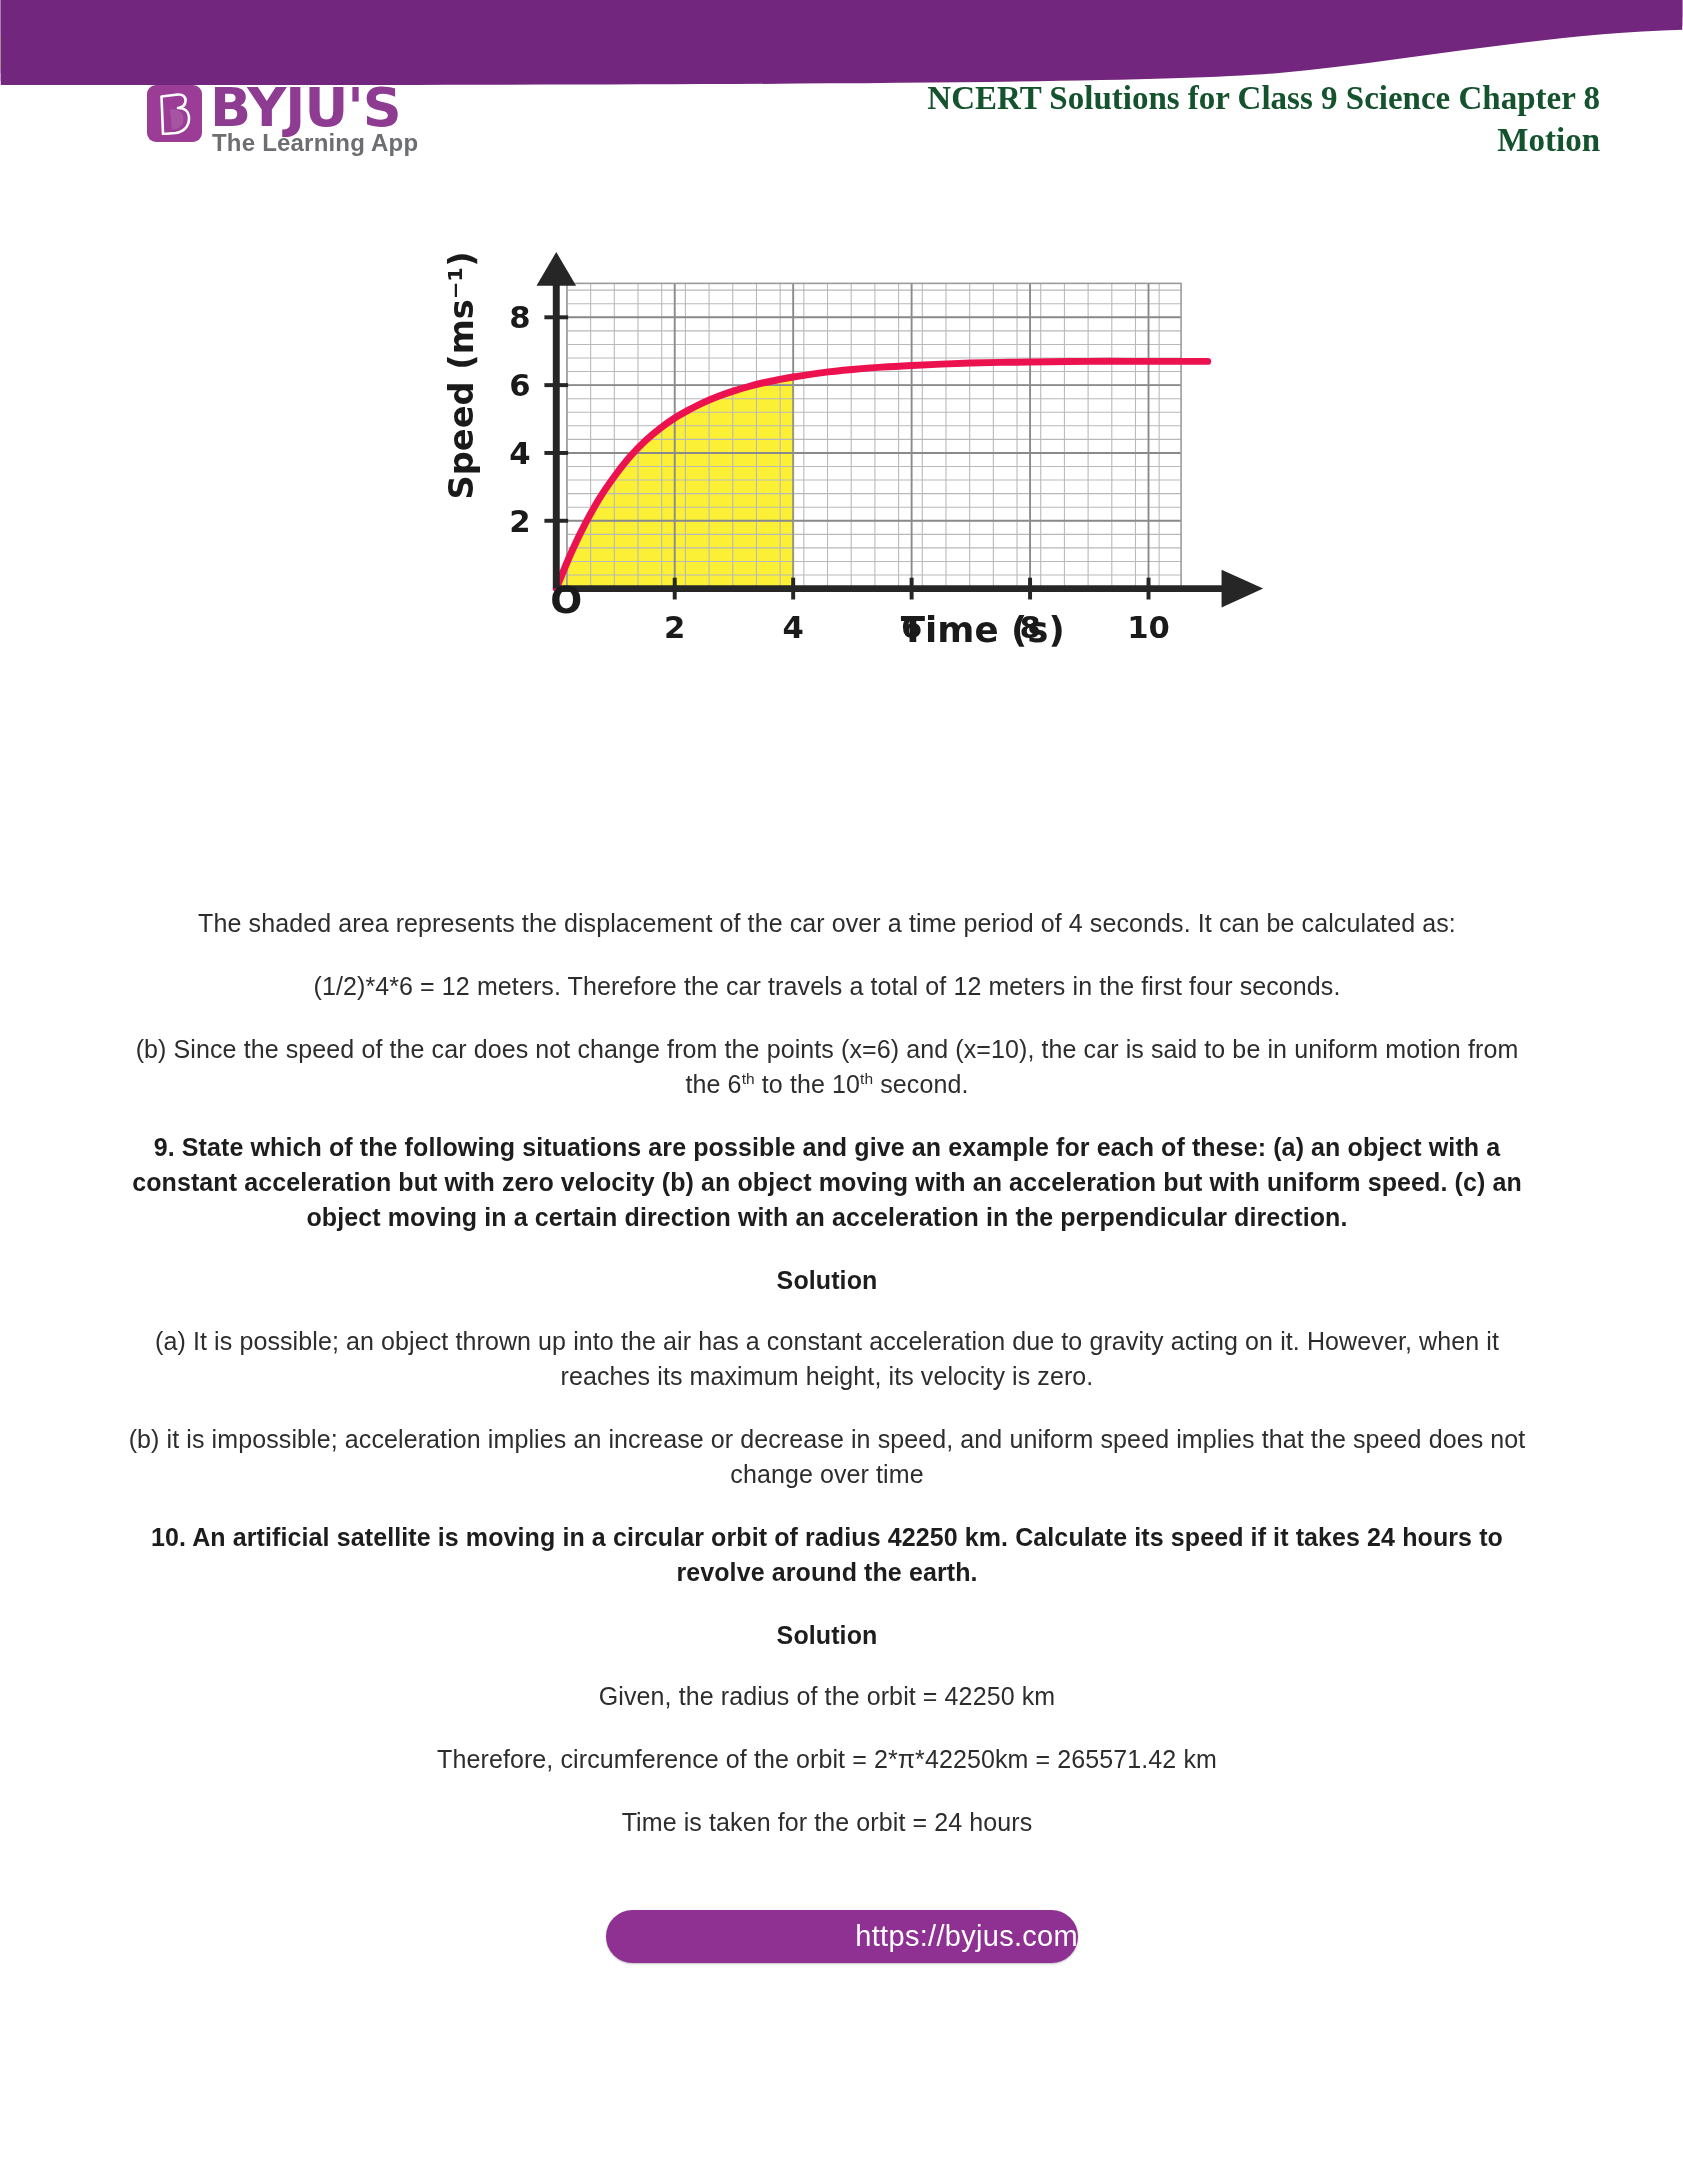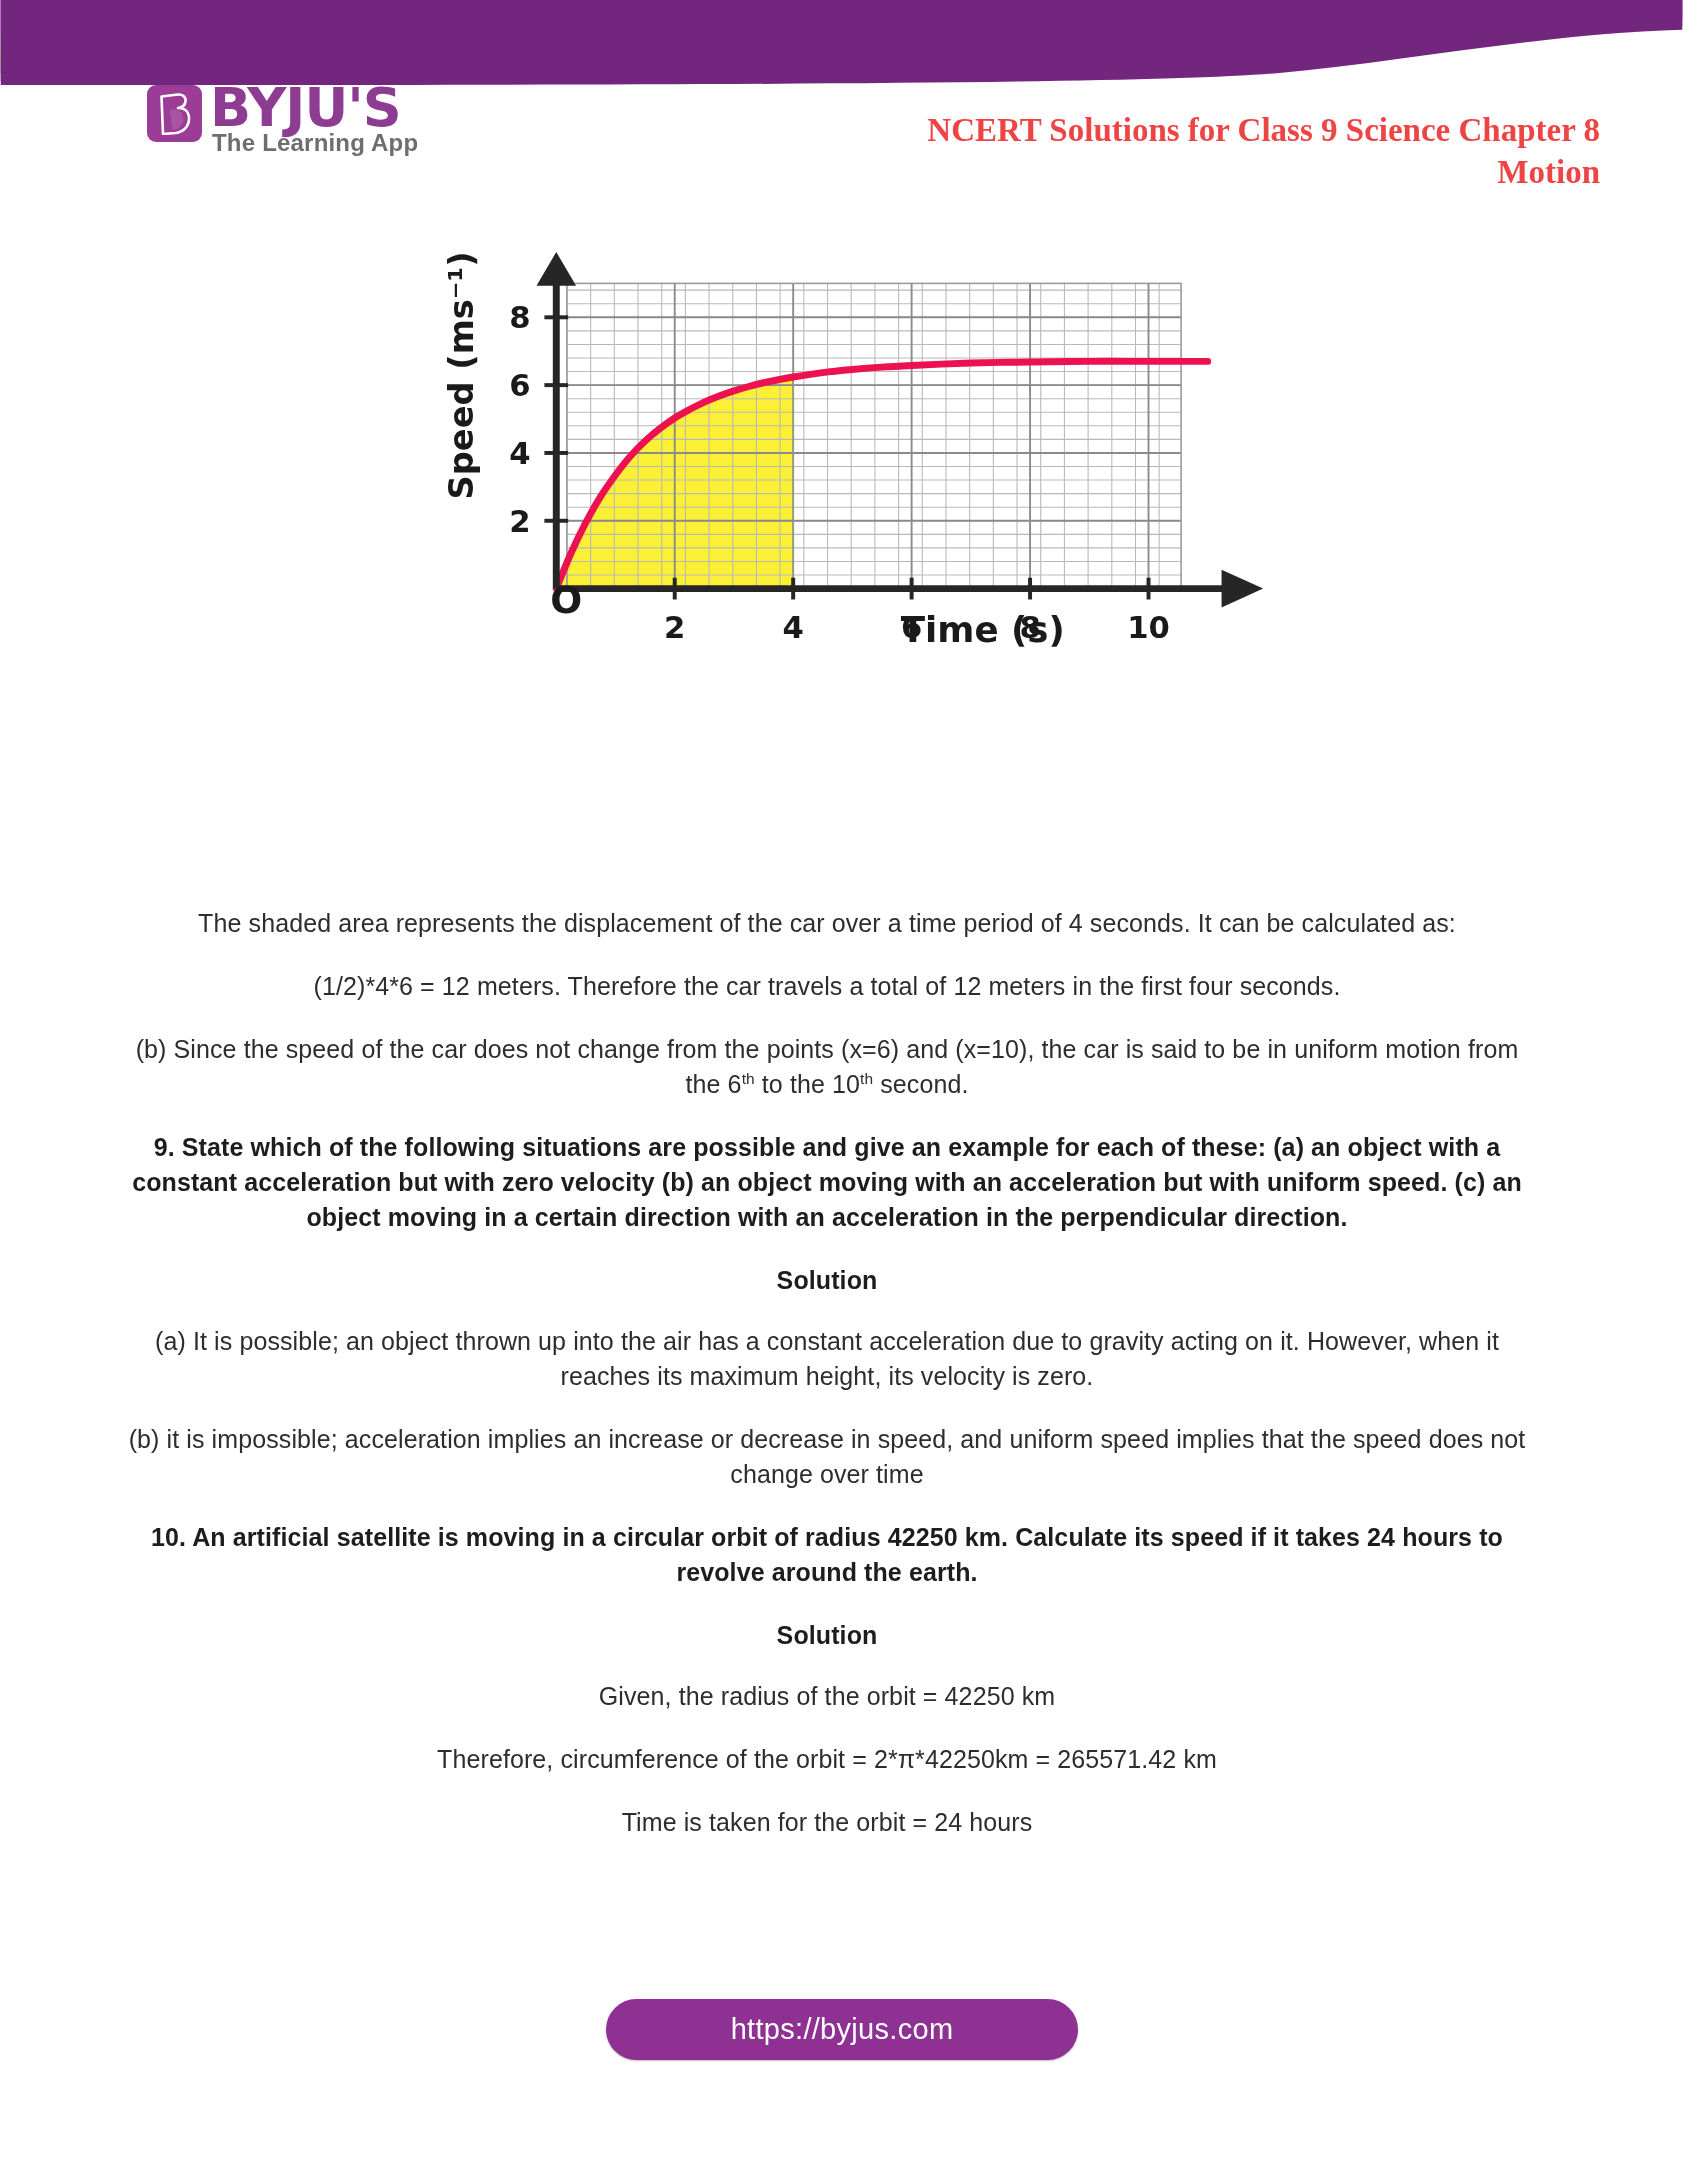"NCERT Solutions for Class 9" .doc-title { color: #ef4444 -> #14532d; margin-top: 32px -> none }
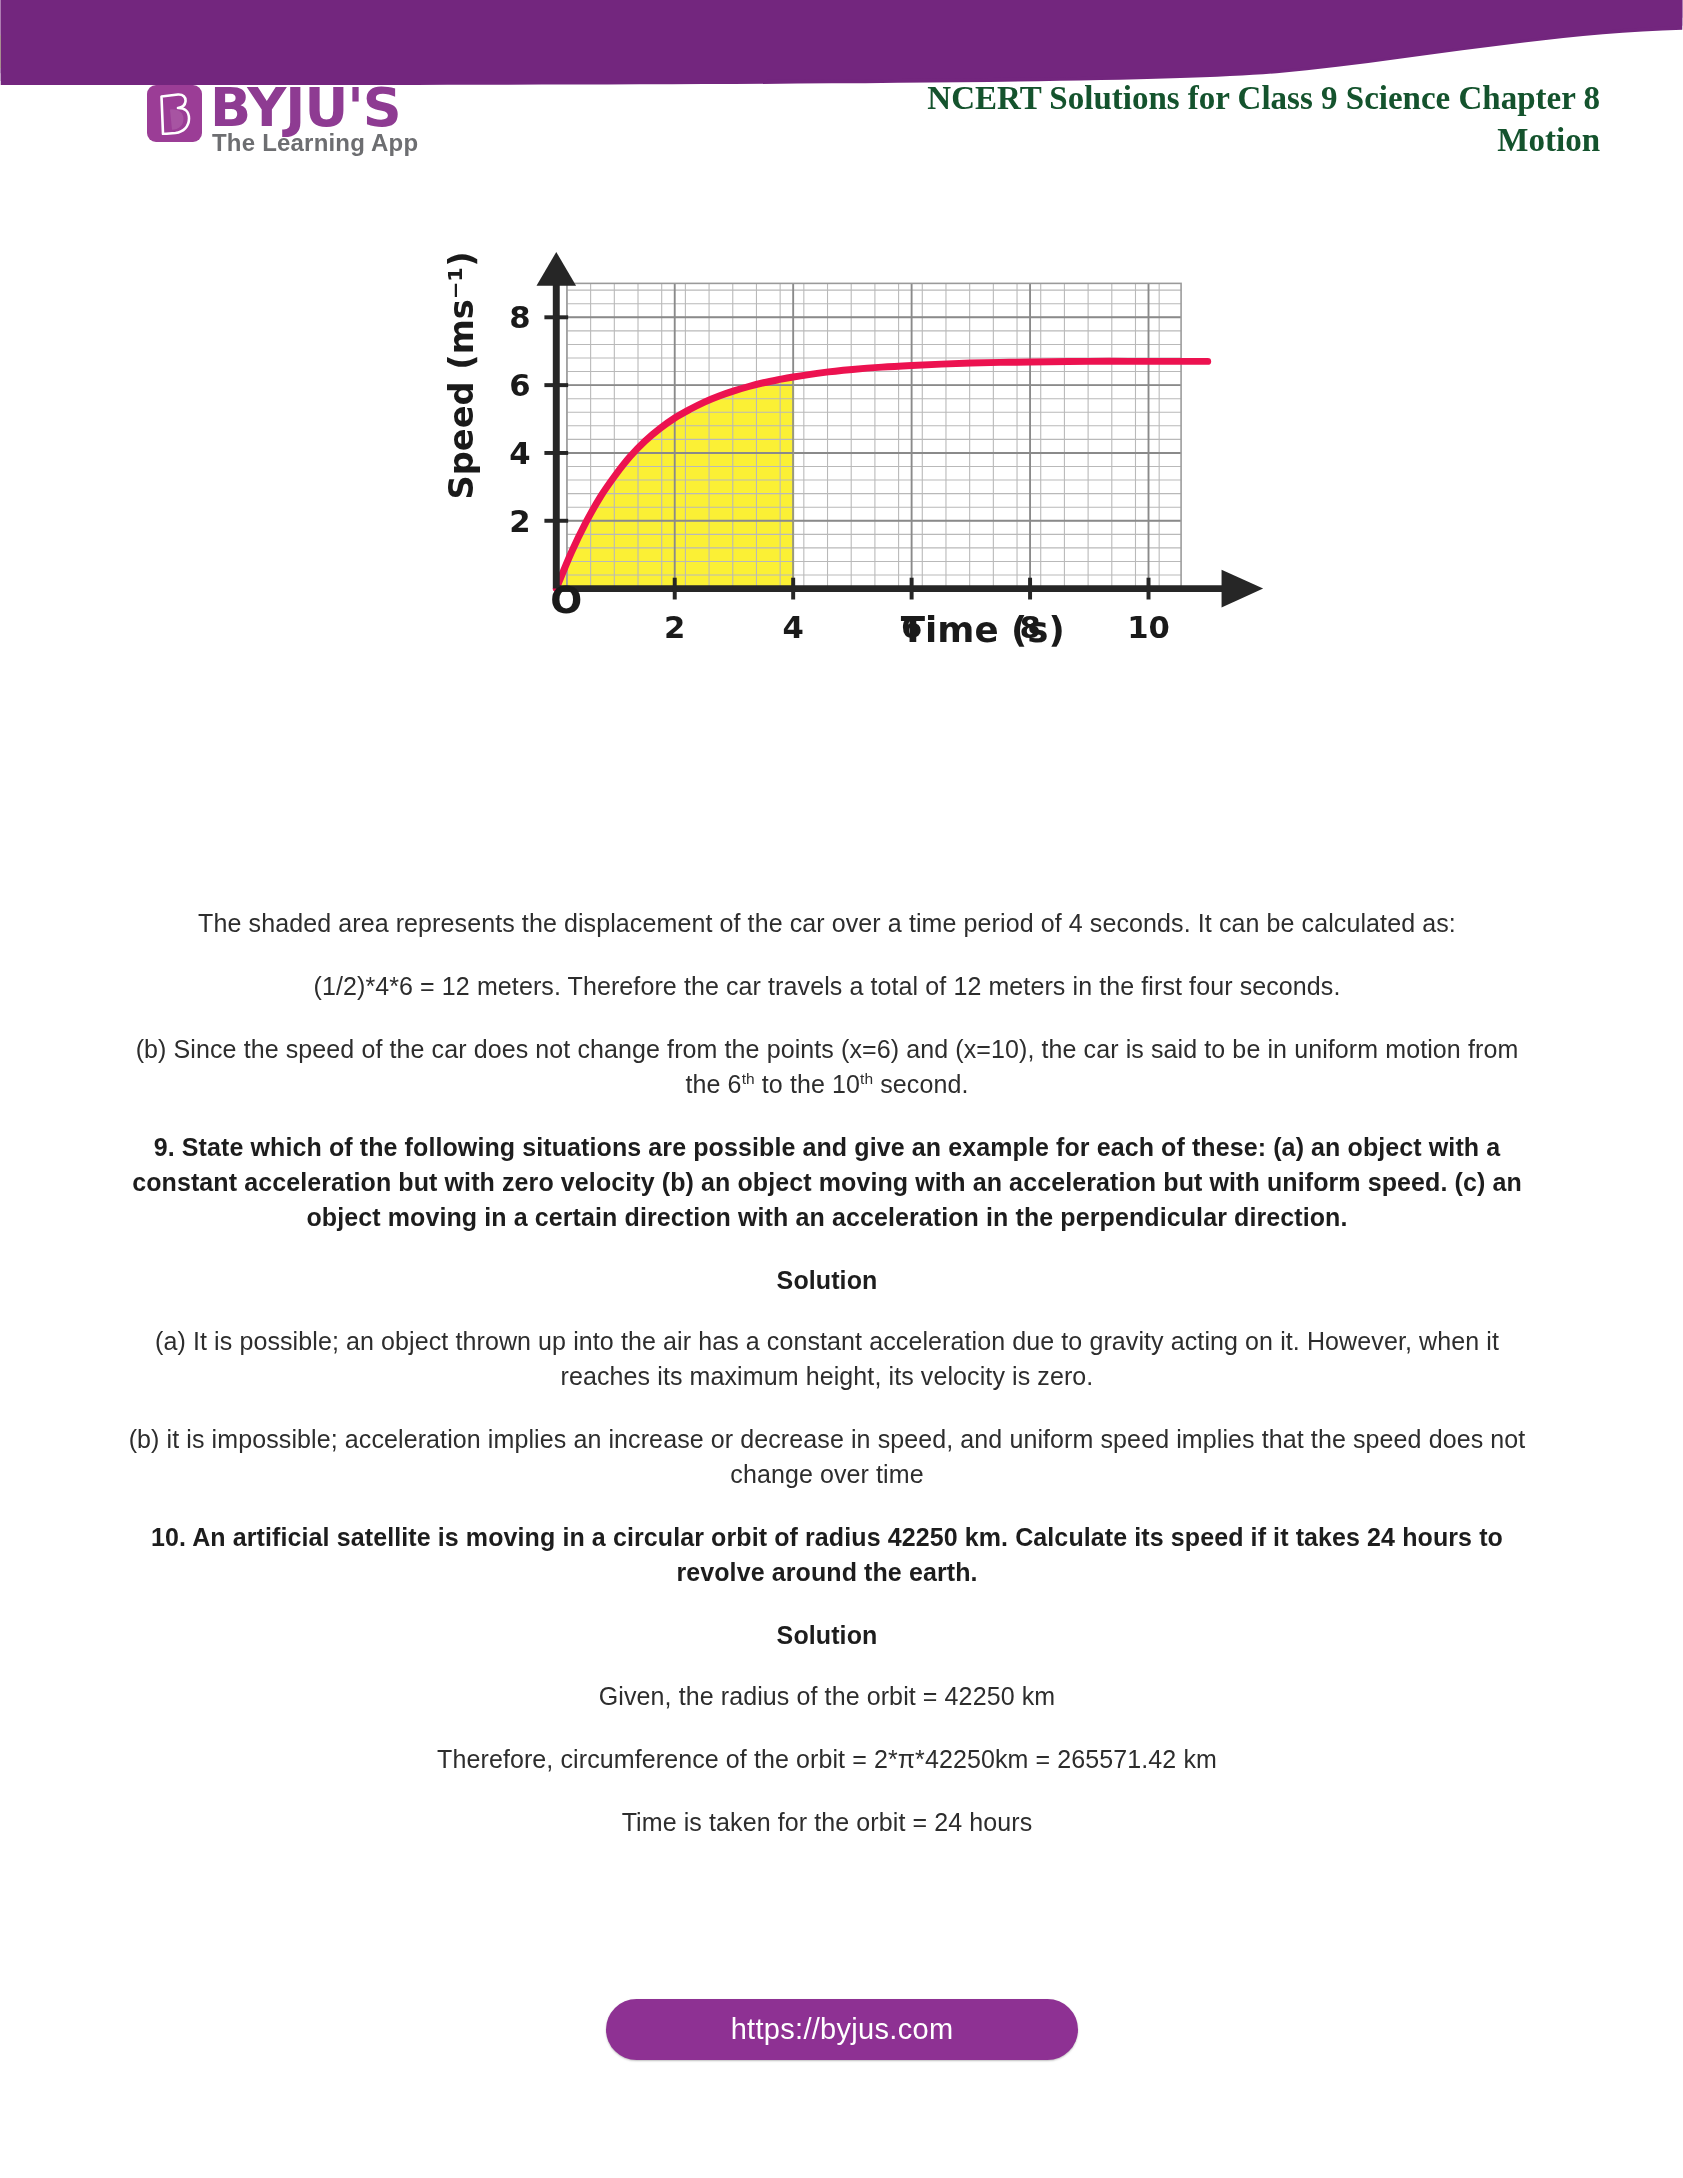"https://byjus.com" .footer-pill { height: 61px -> 53px; justify-content: center -> flex-end; top: 1999px -> 1910px }
